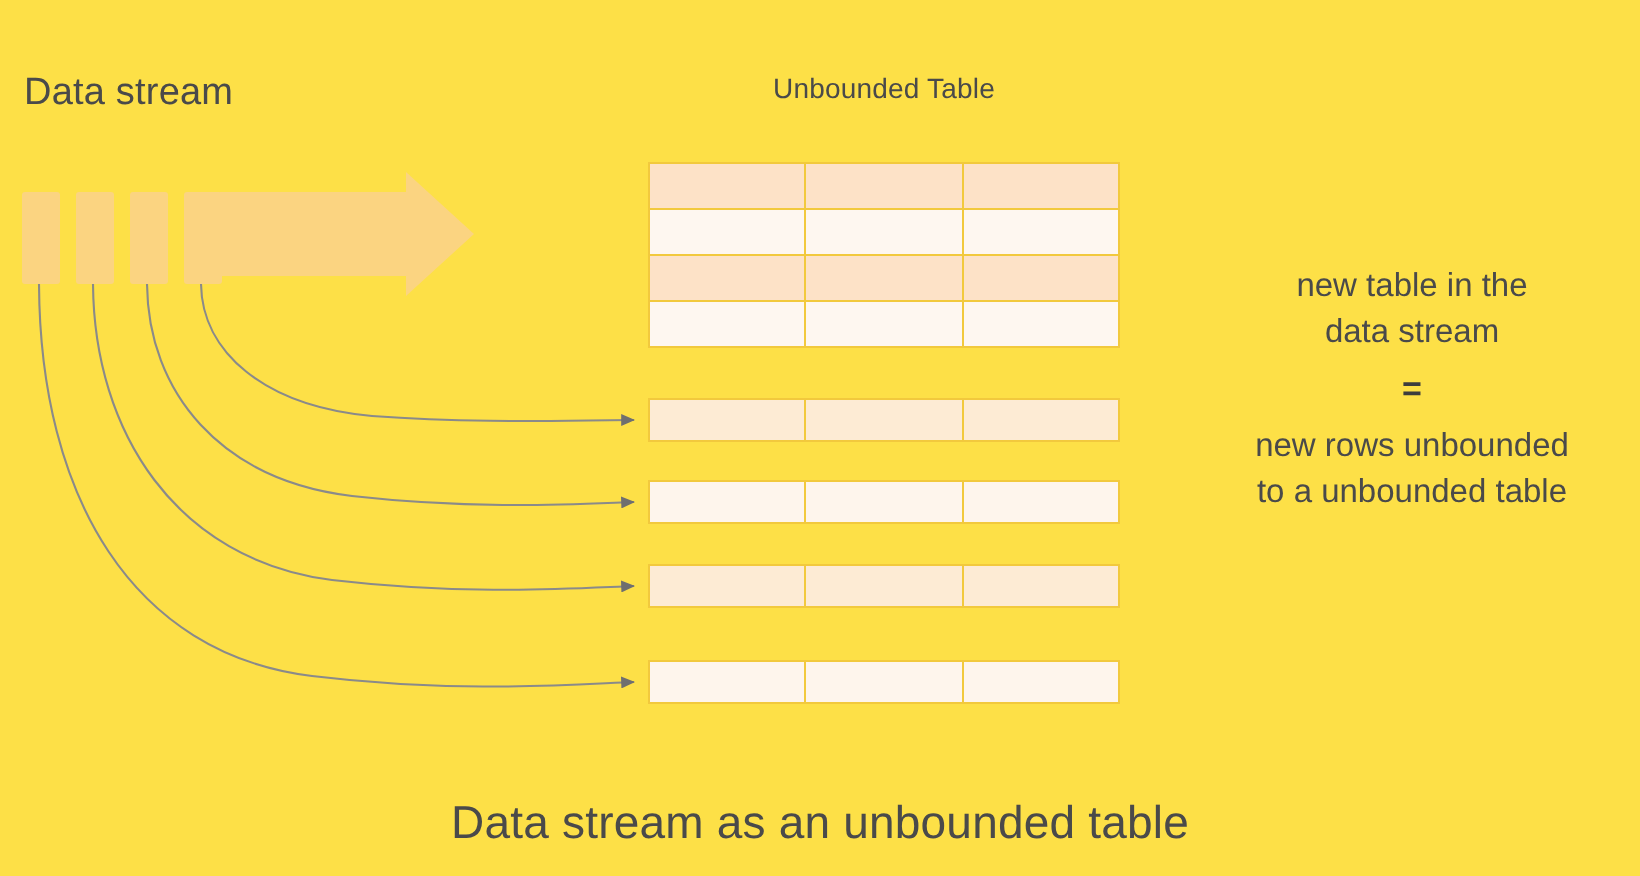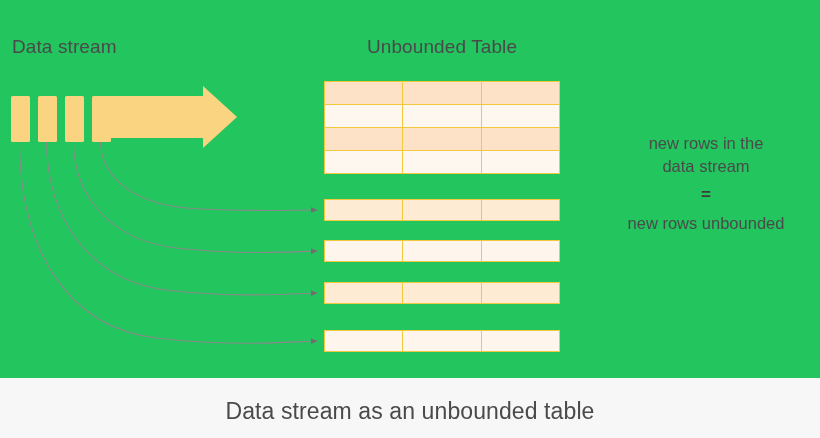"Data stream" #stage { background: #22c55e -> #fde047; height: 378px -> 438px }
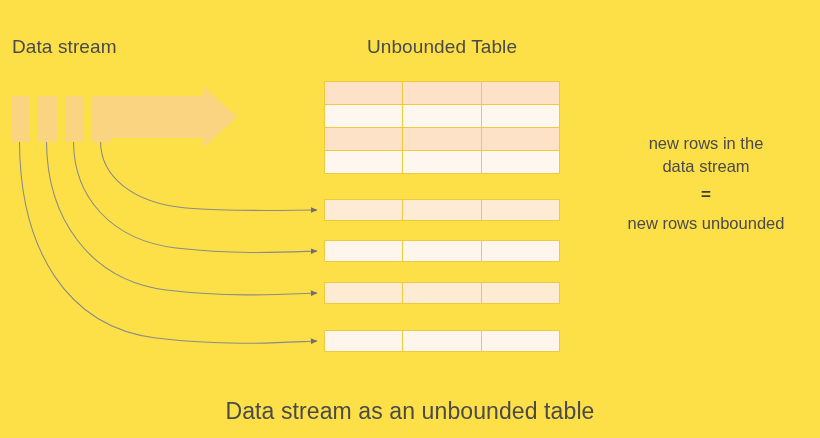"Unbounded Table" #unbounded-table-label { font-size: 19px -> 14px }
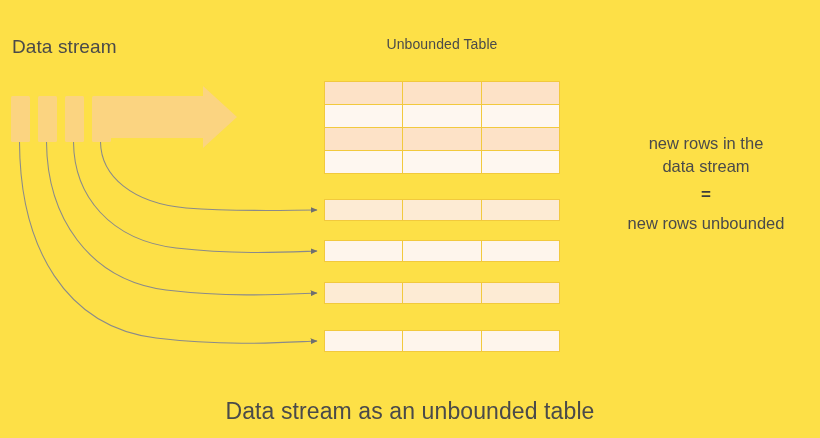"new rows in the" span.eq-line { text: rows -> table }
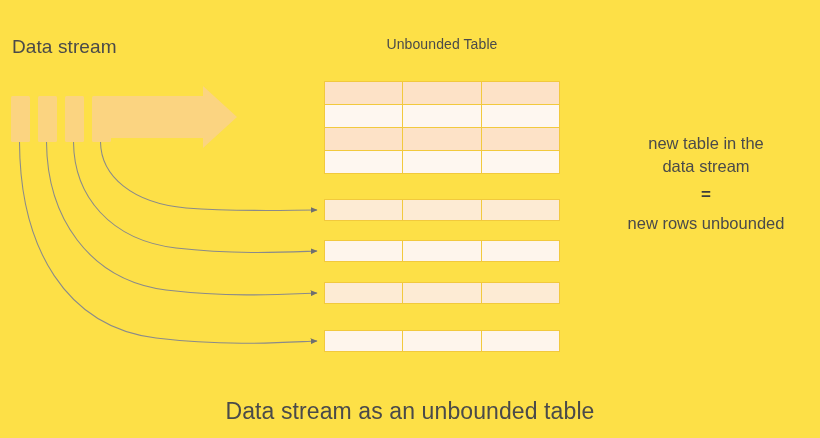"to a unbounded table" span.eq-line { html: none -> <span>to a unbounded table</span> }
